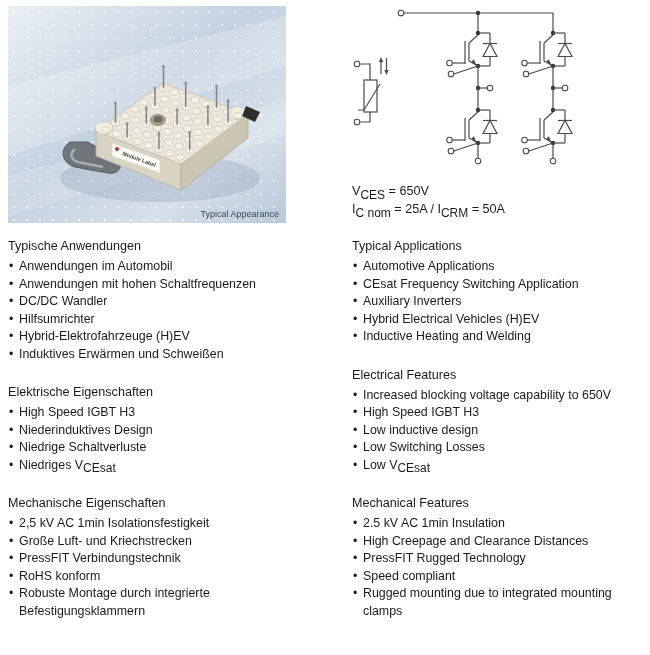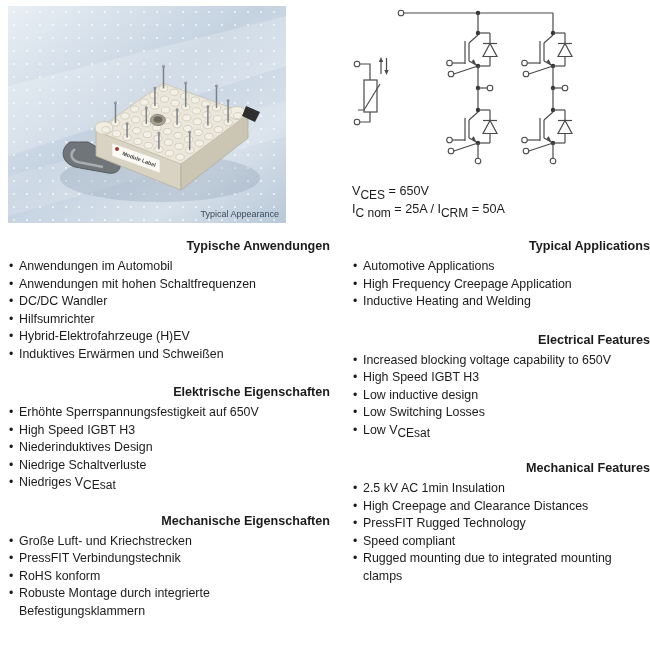"Typische Anwendungen" .col h3 { font-weight: bold -> normal; text-align: right -> none }
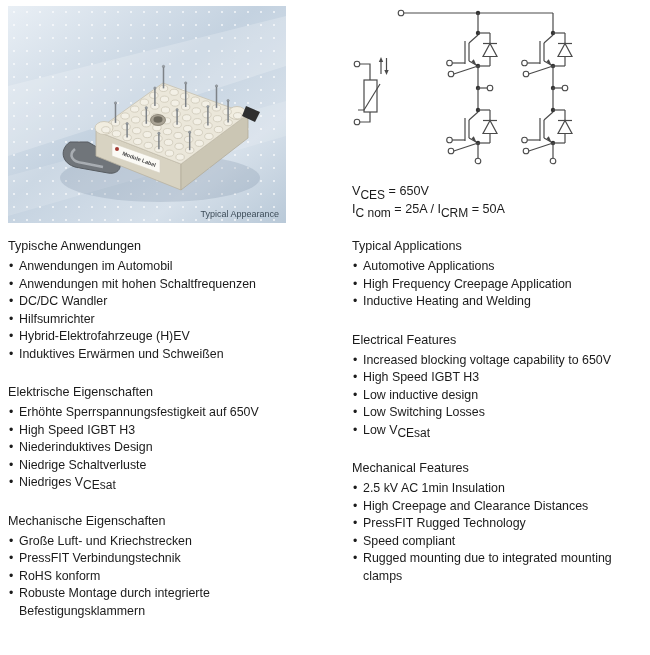"High Frequency Creepage Application" li { text: High Frequency Creepage -> CEsat Frequency Switching }
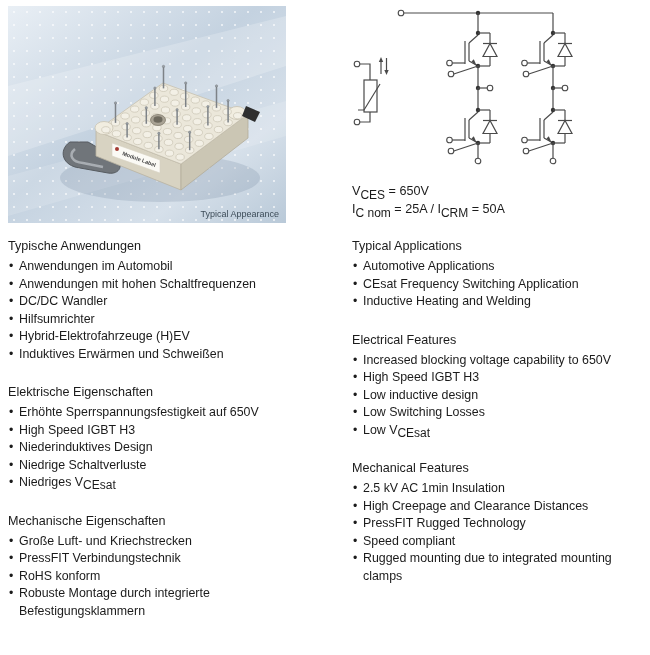"Auxiliary Inverters" li { html: none -> <li>Auxiliary Inverters</li> }
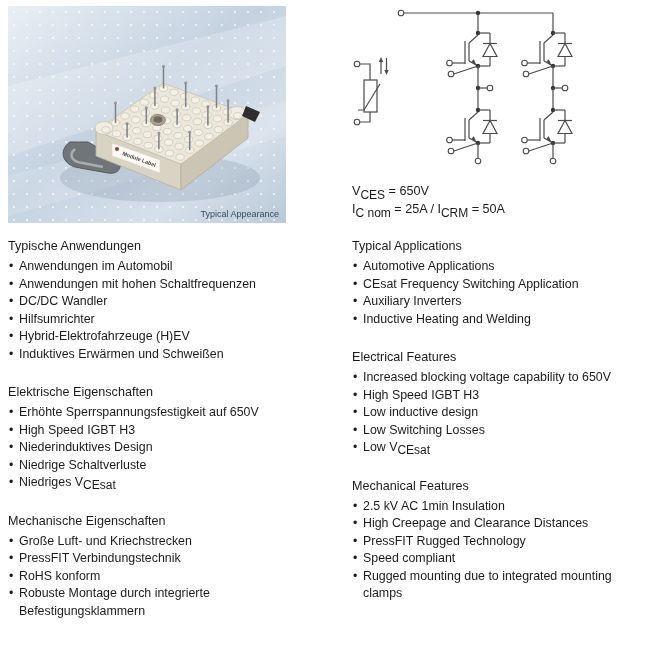"Hybrid Electrical Vehicles (H)EV" li { html: none -> <li>Hybrid Electrical Vehicles (H)EV</li> }
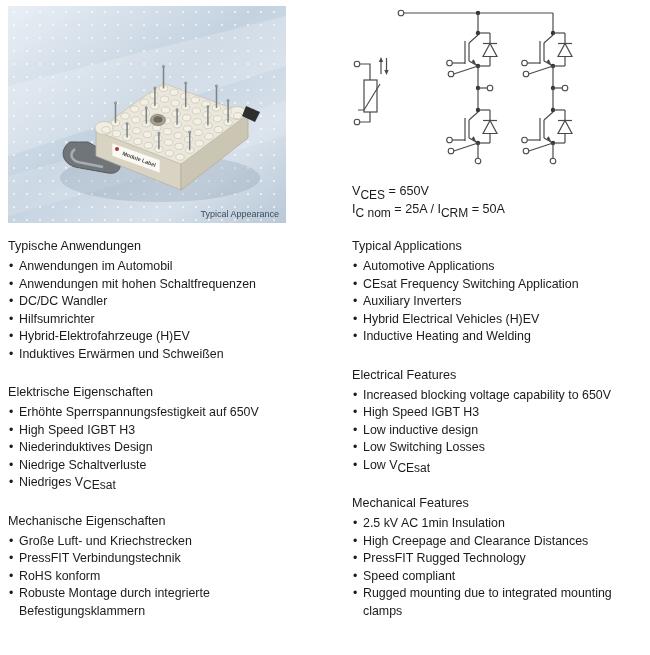"Erhöhte Sperrspannungsfestigkeit auf" li { html: <li>Erhöhte Sperrspannungsfestigkeit auf 650V</li> -> none }
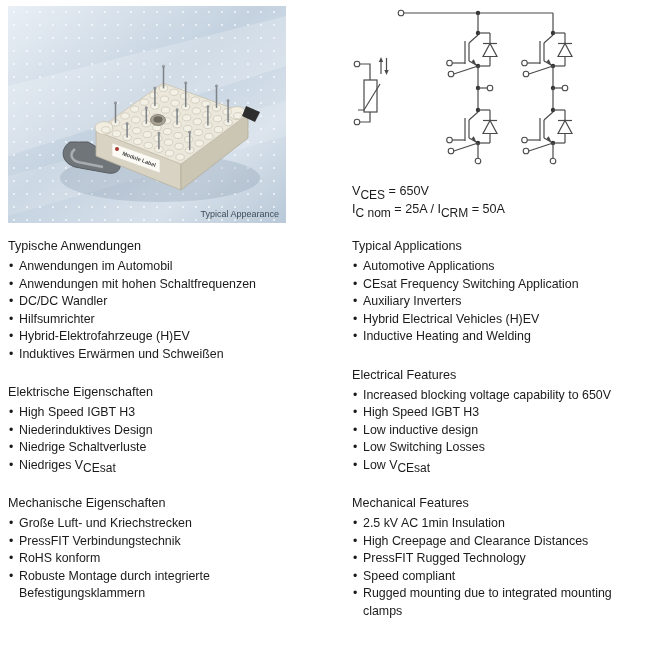"2,5 kV AC 1min Isolationsfestigkeit" li { html: none -> <li>2,5 kV AC 1min Isolationsfestigkeit</li> }
